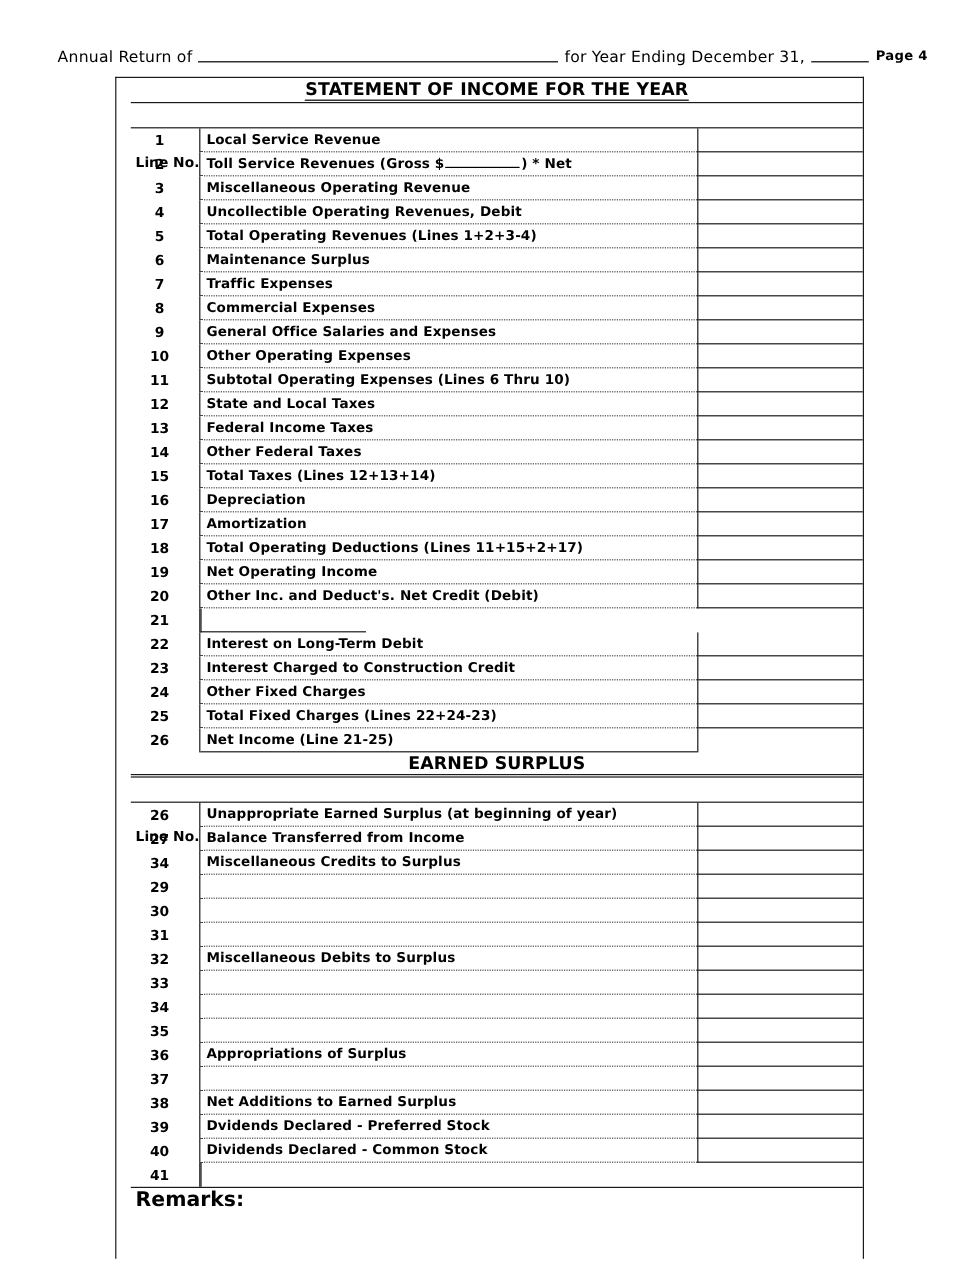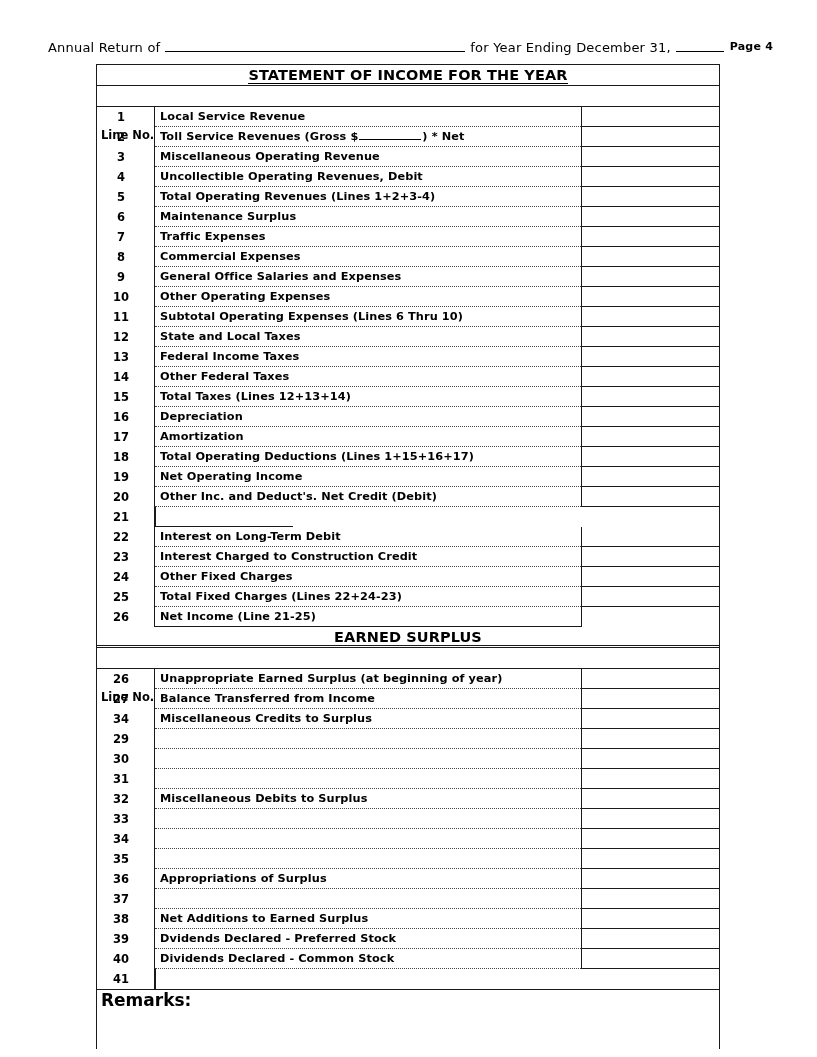"STATEMENT OF INCOME FOR THE" .form-table { padding-left: none -> 12px }
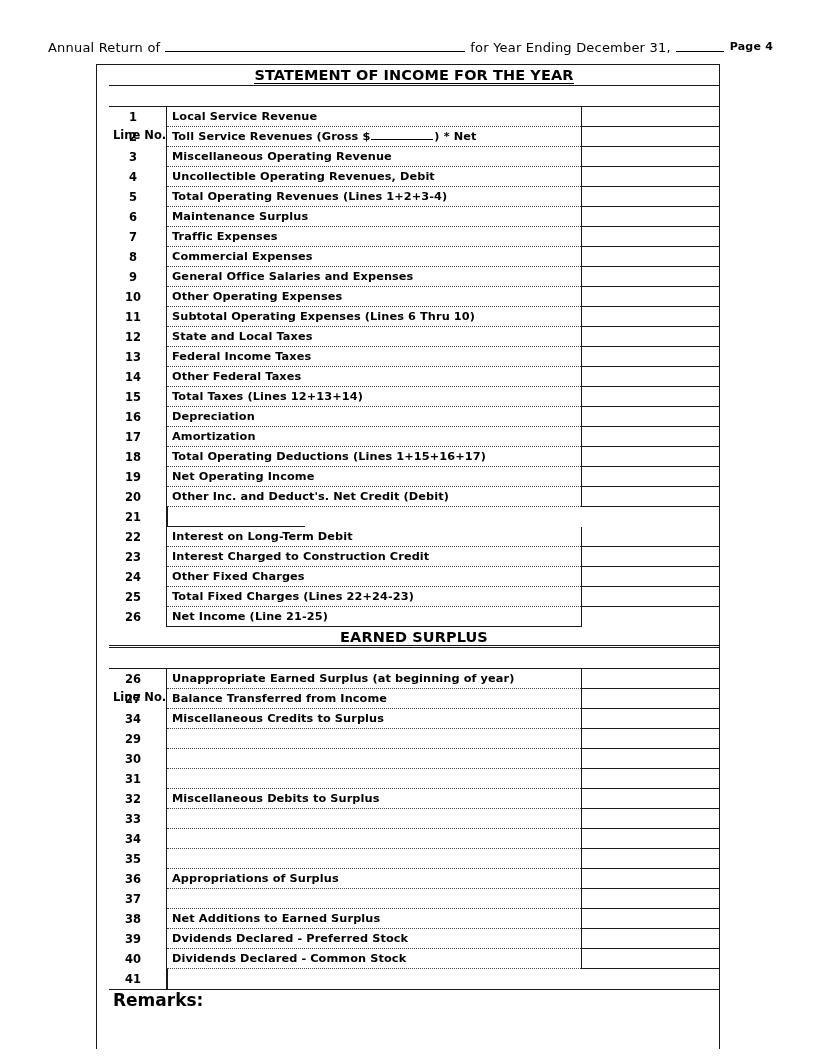"Total Operating Deductions (Lines" div.c-desc { text: 1+15+16+17 -> 11+15+2+17 }
